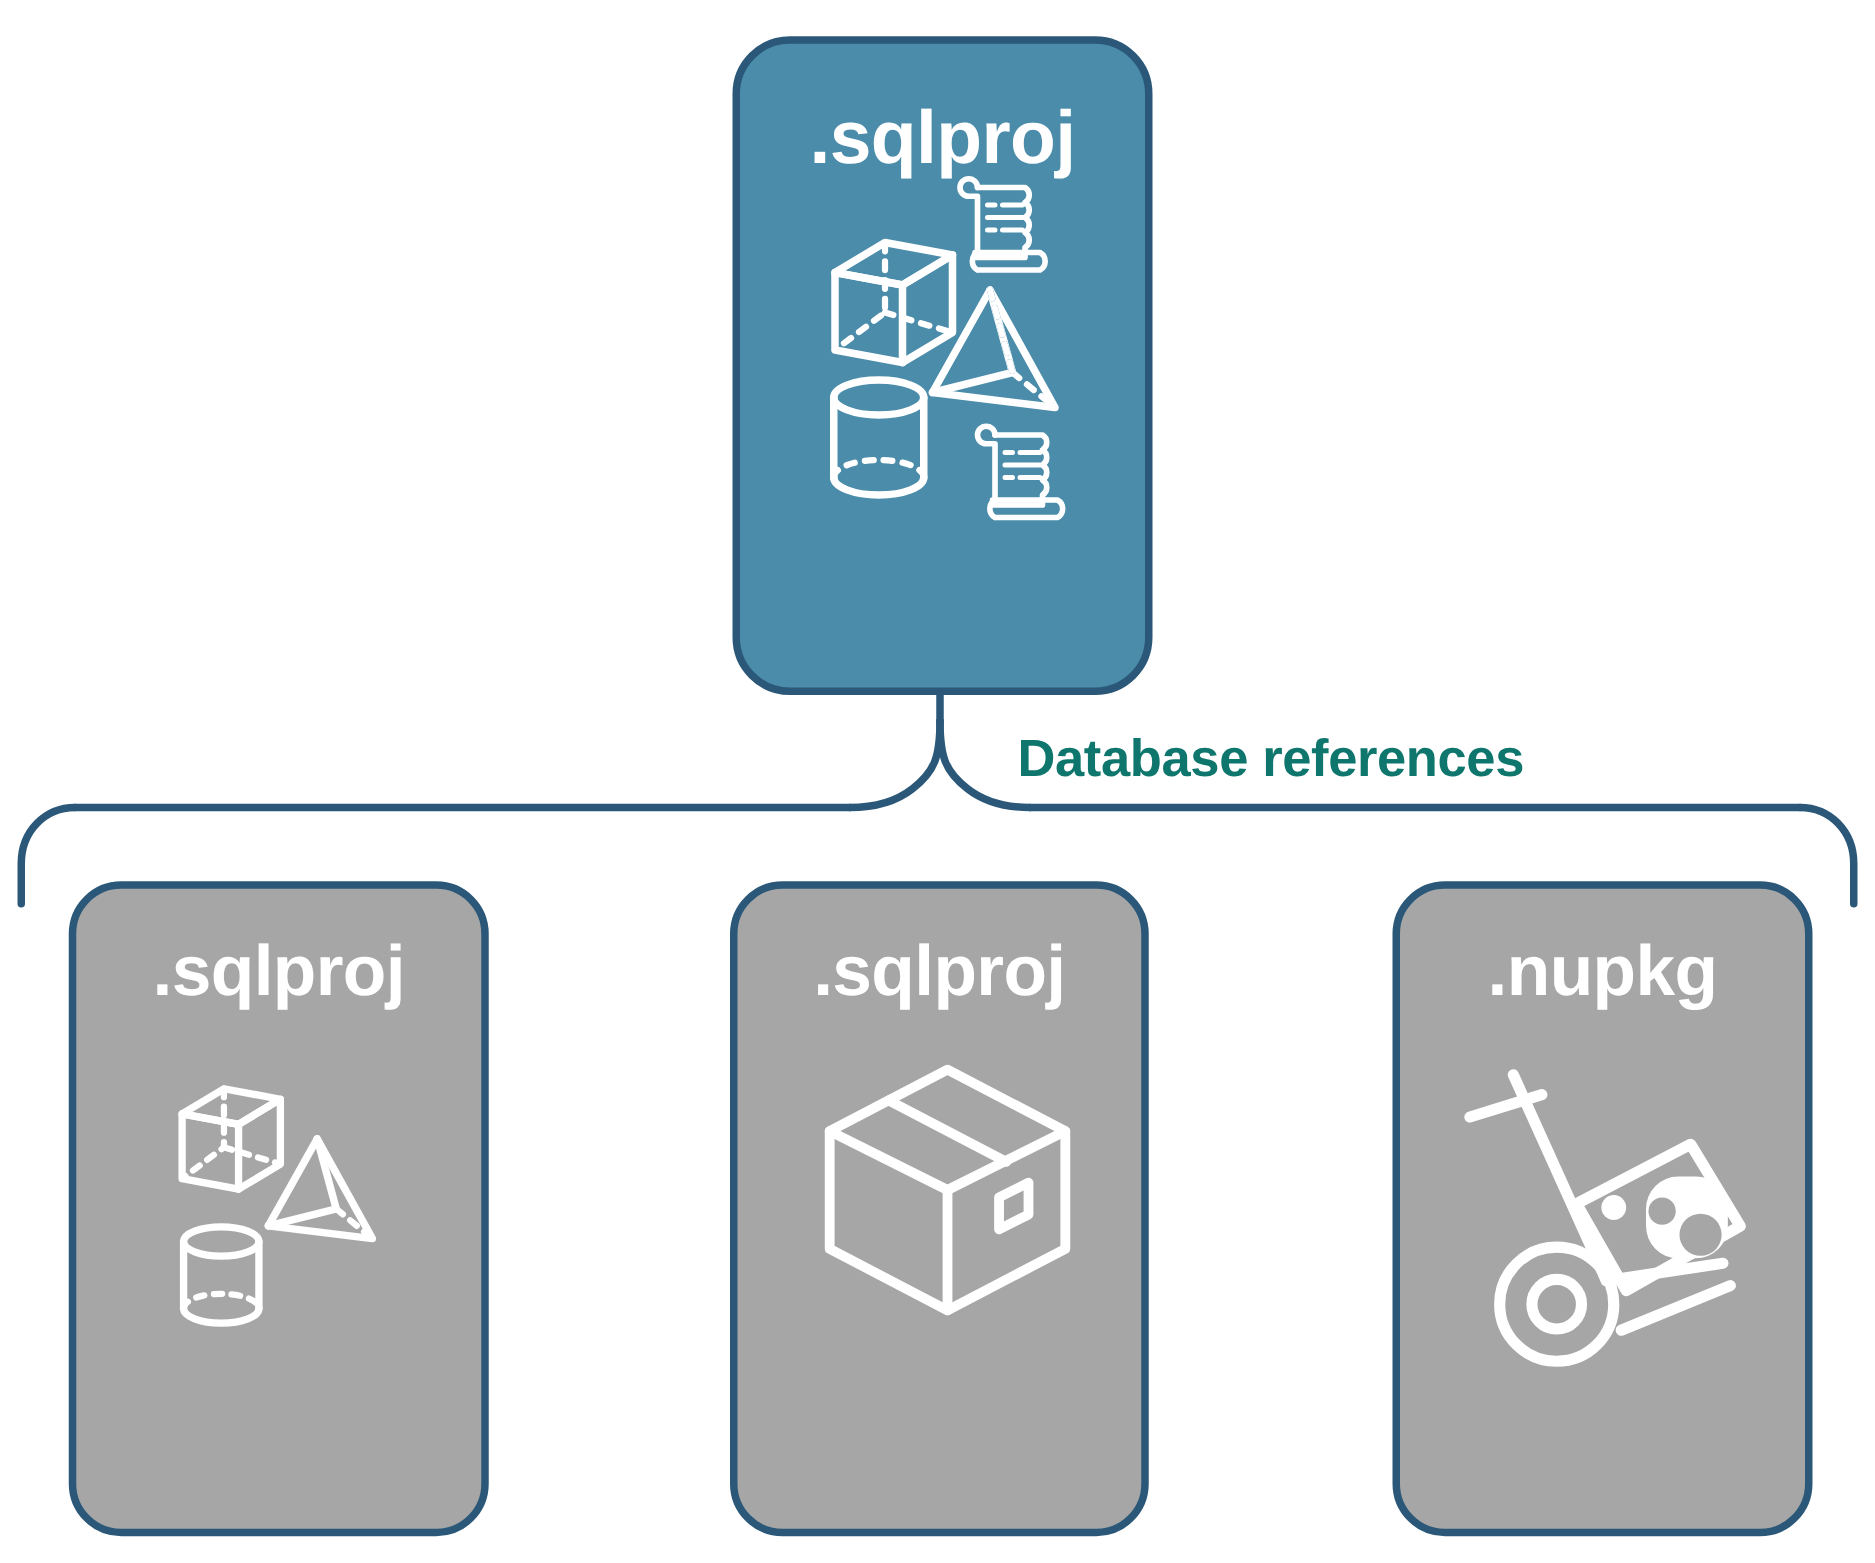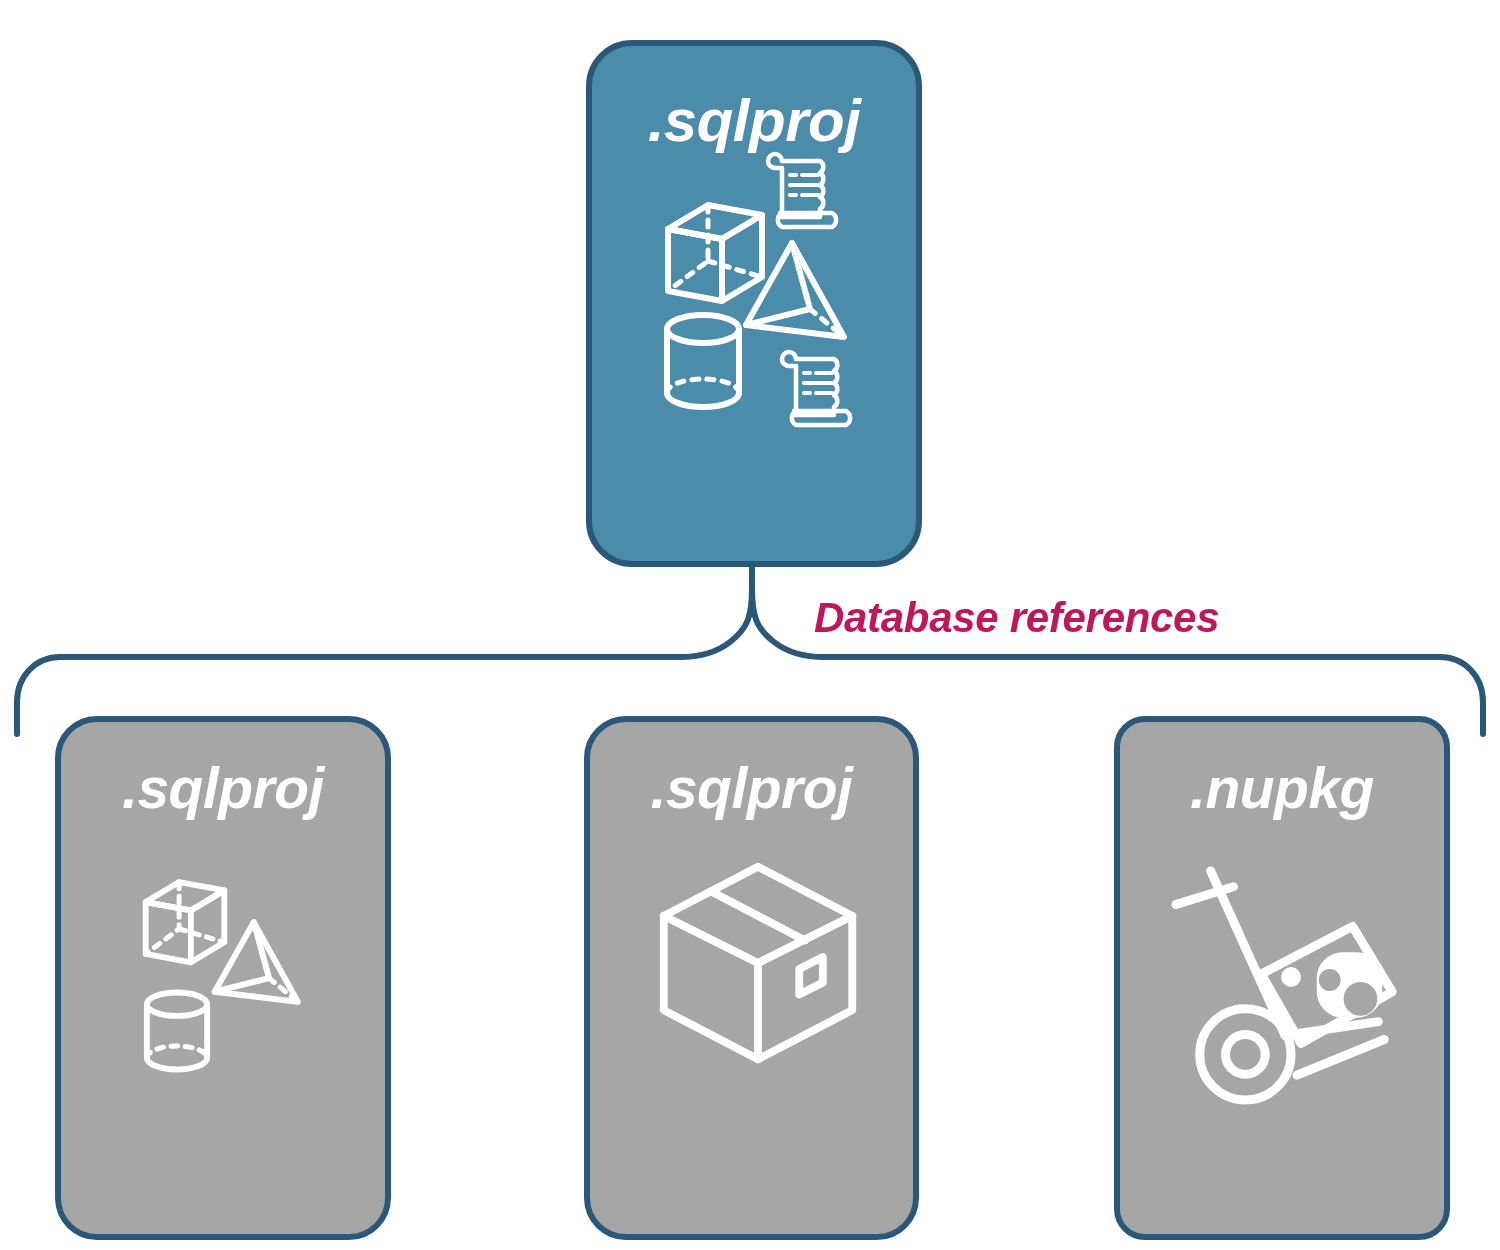".sqlproj" #stage { font-style: italic -> none; top: 16px -> 5px }
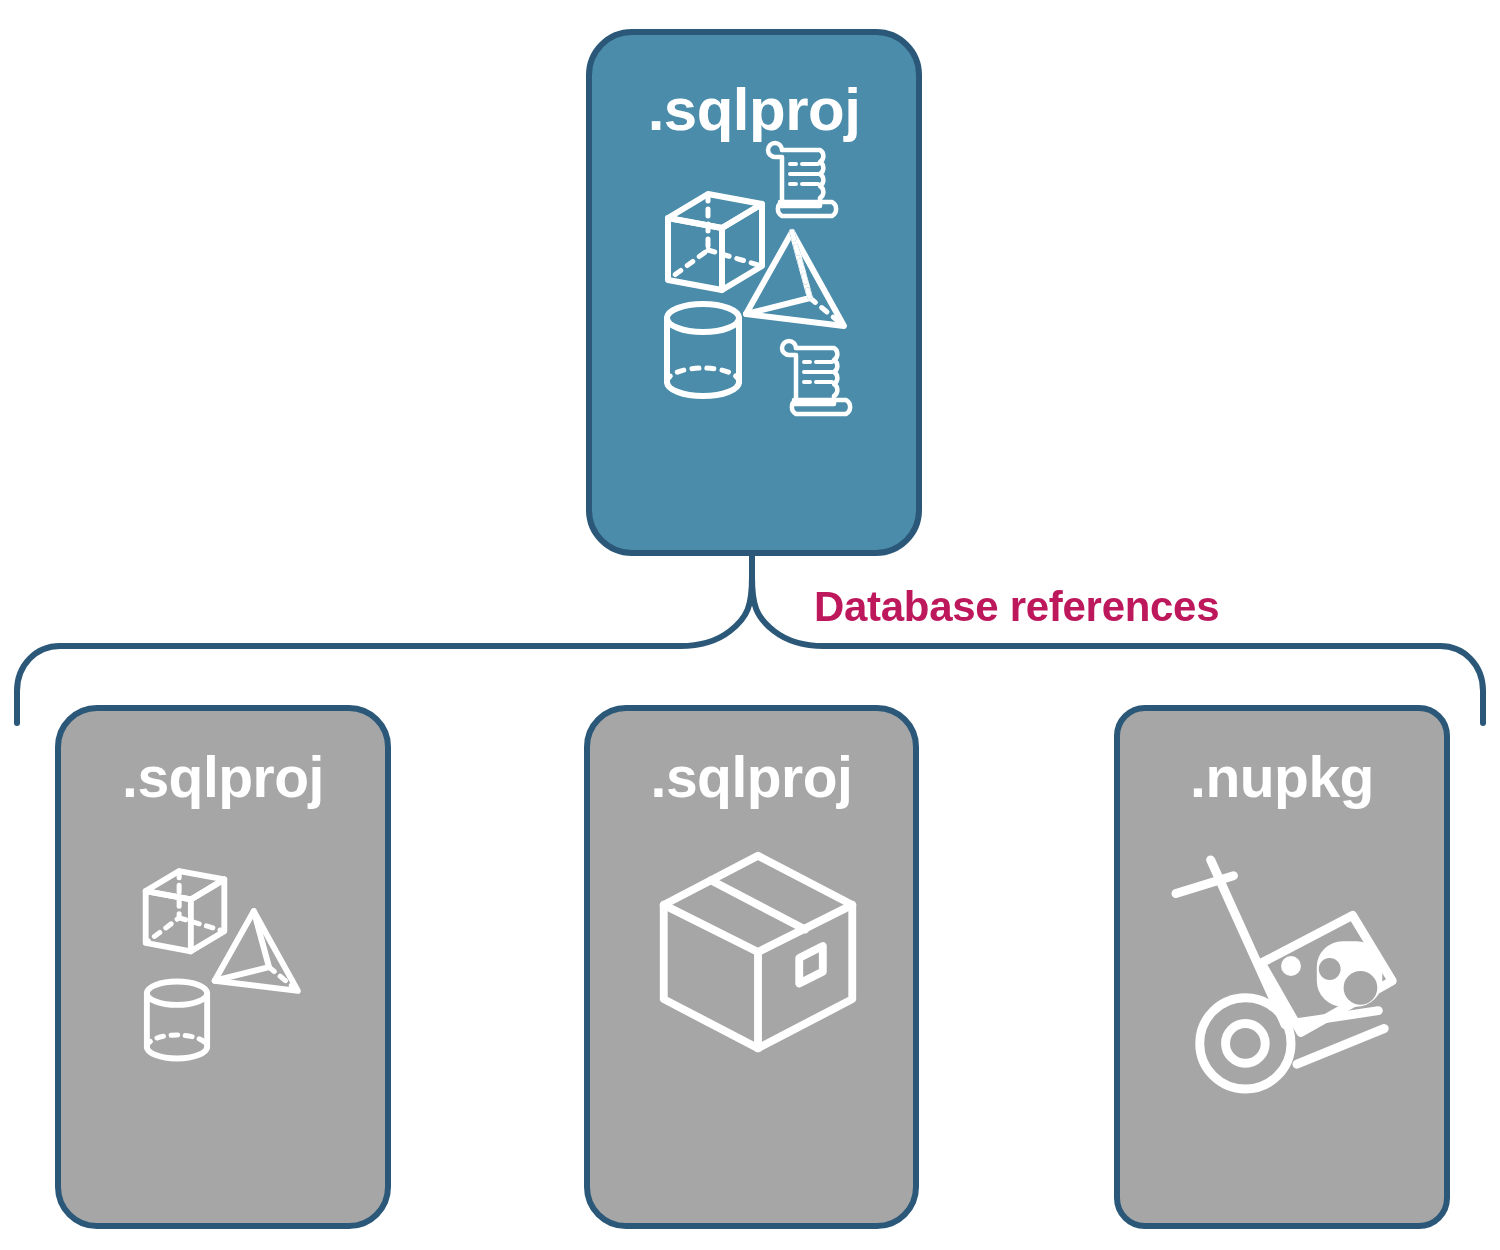"Database references" #bracket-label { color: #be185d -> #0f766e }
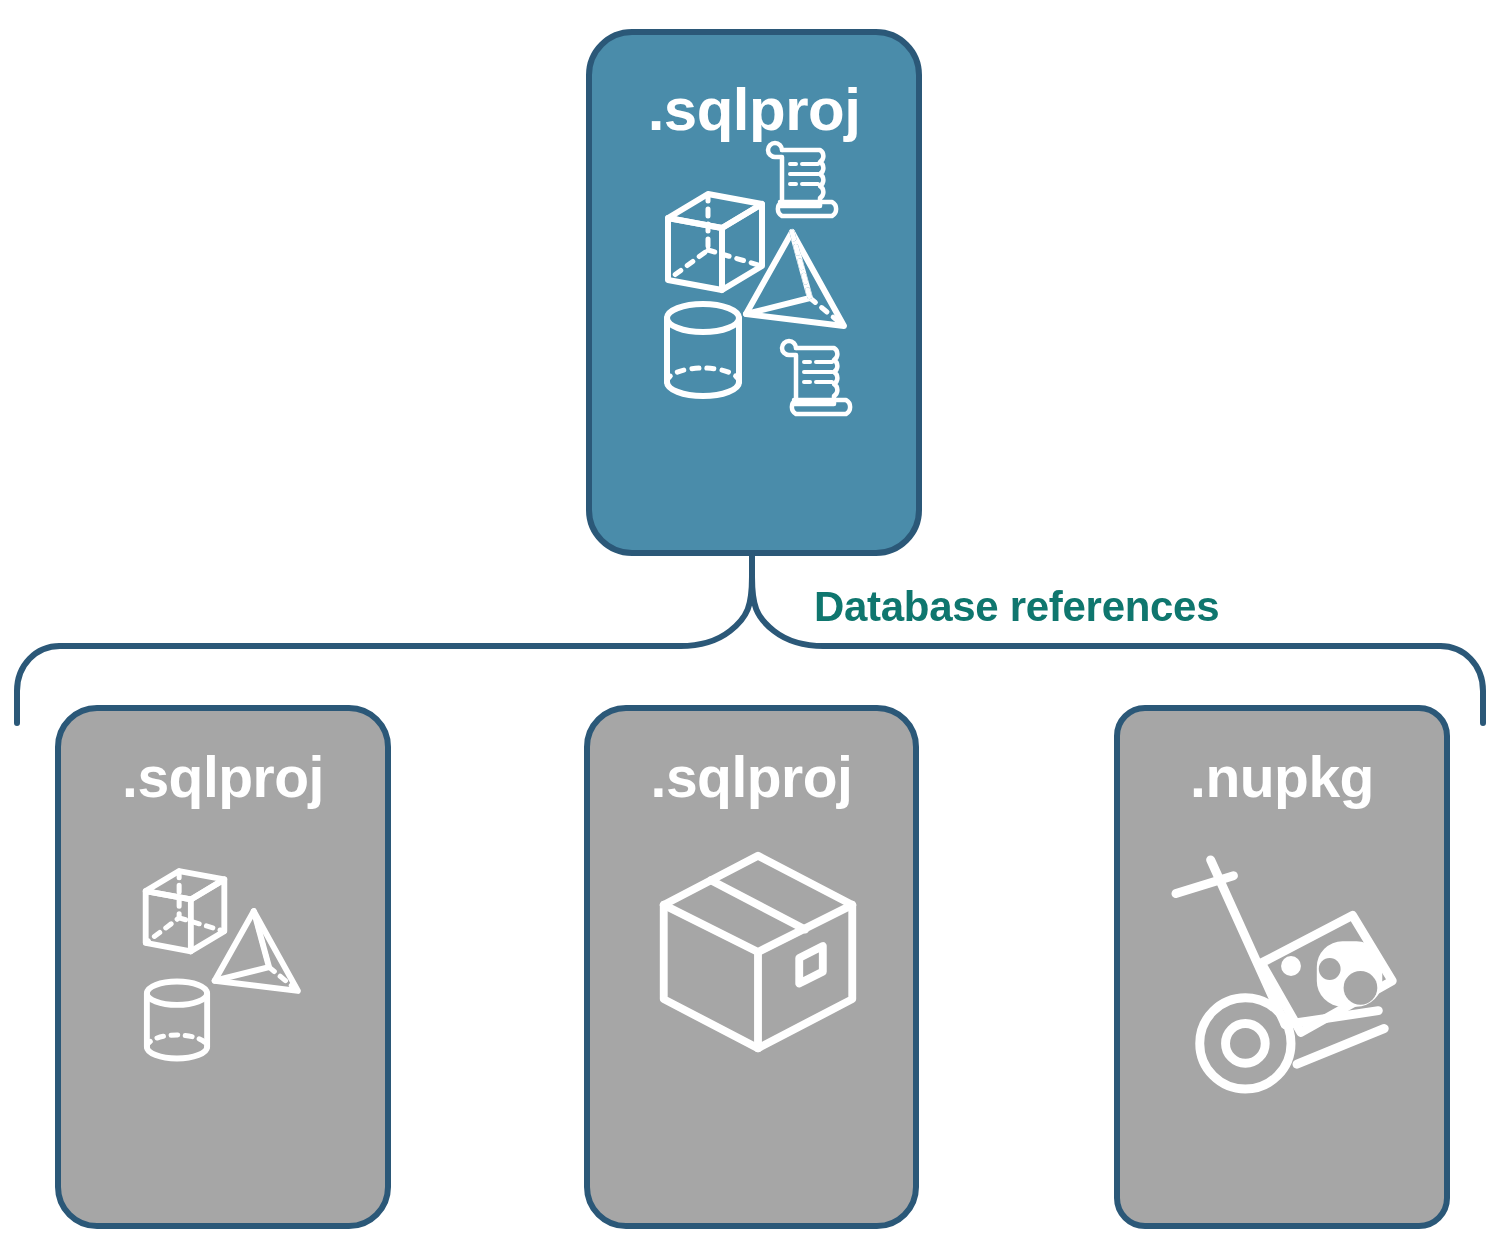".nupkg" #node-nupkg { border-radius: 31px -> none }
